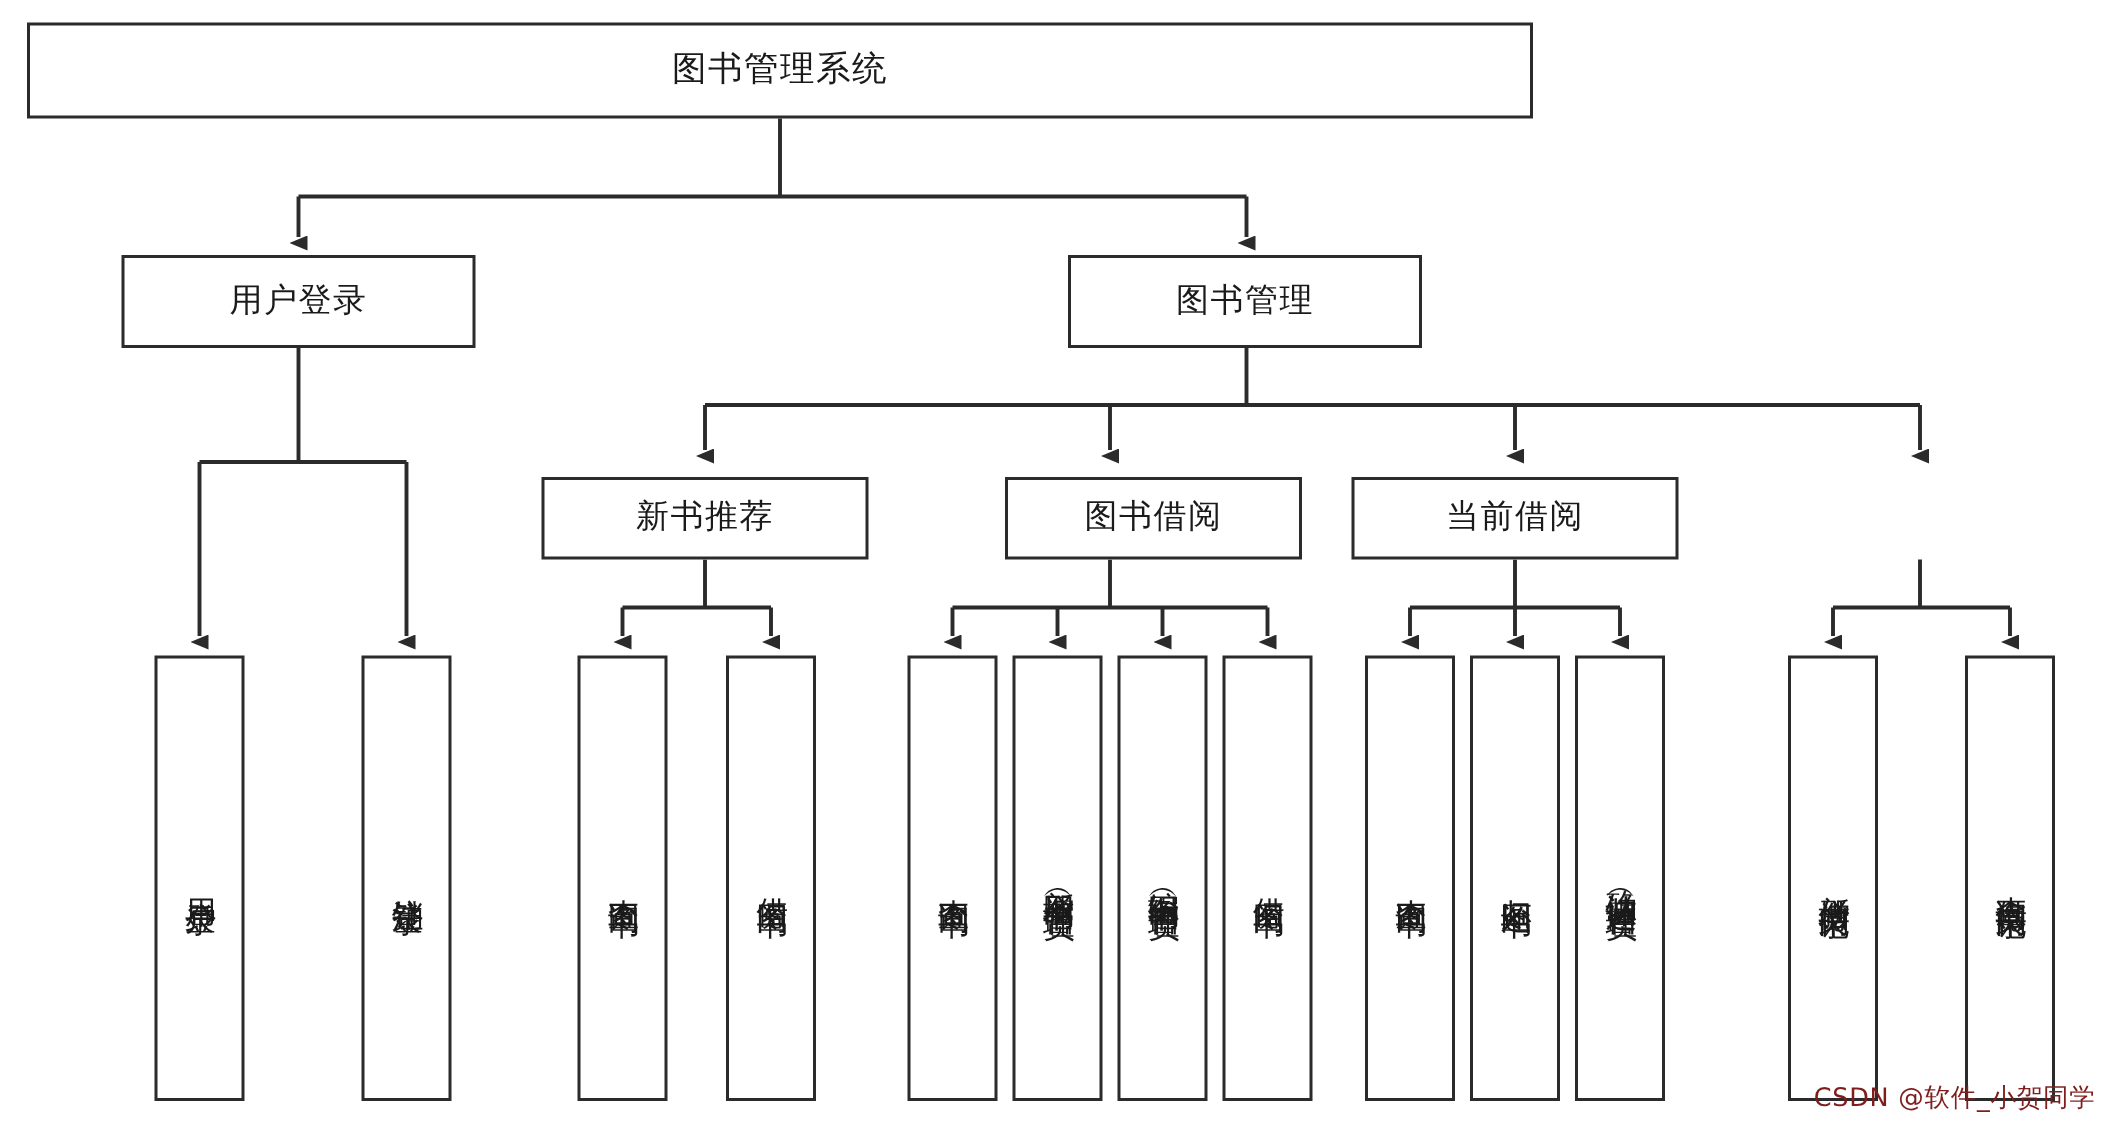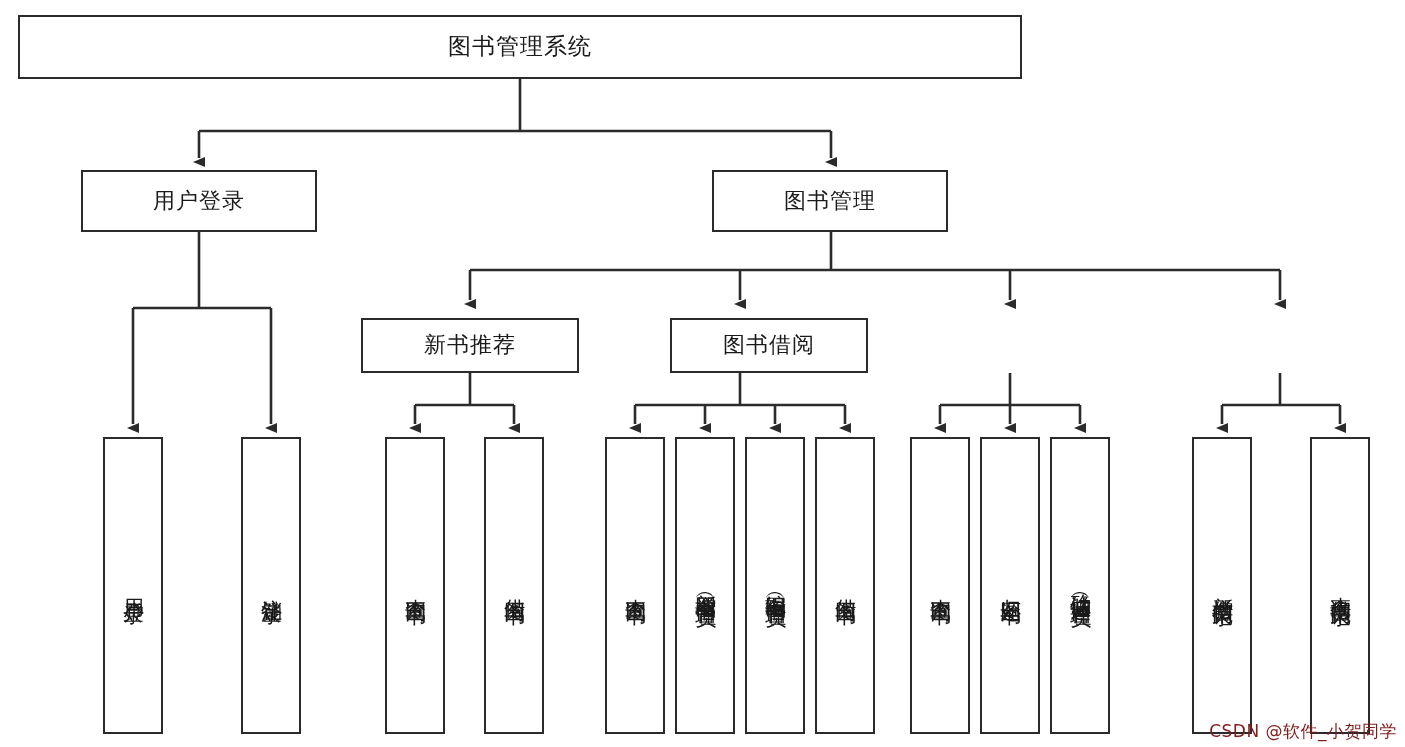"当前借阅" div.node { html: none -> <div> <span>当前借阅</span> </div> }
